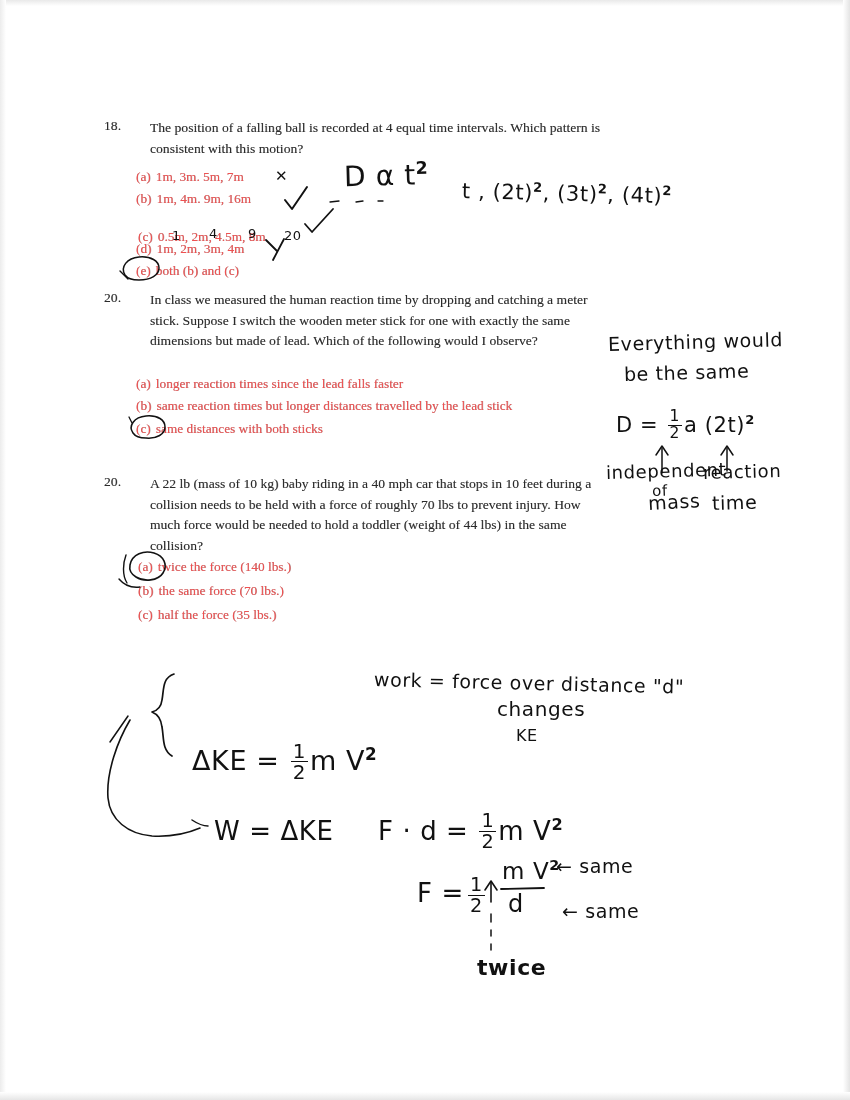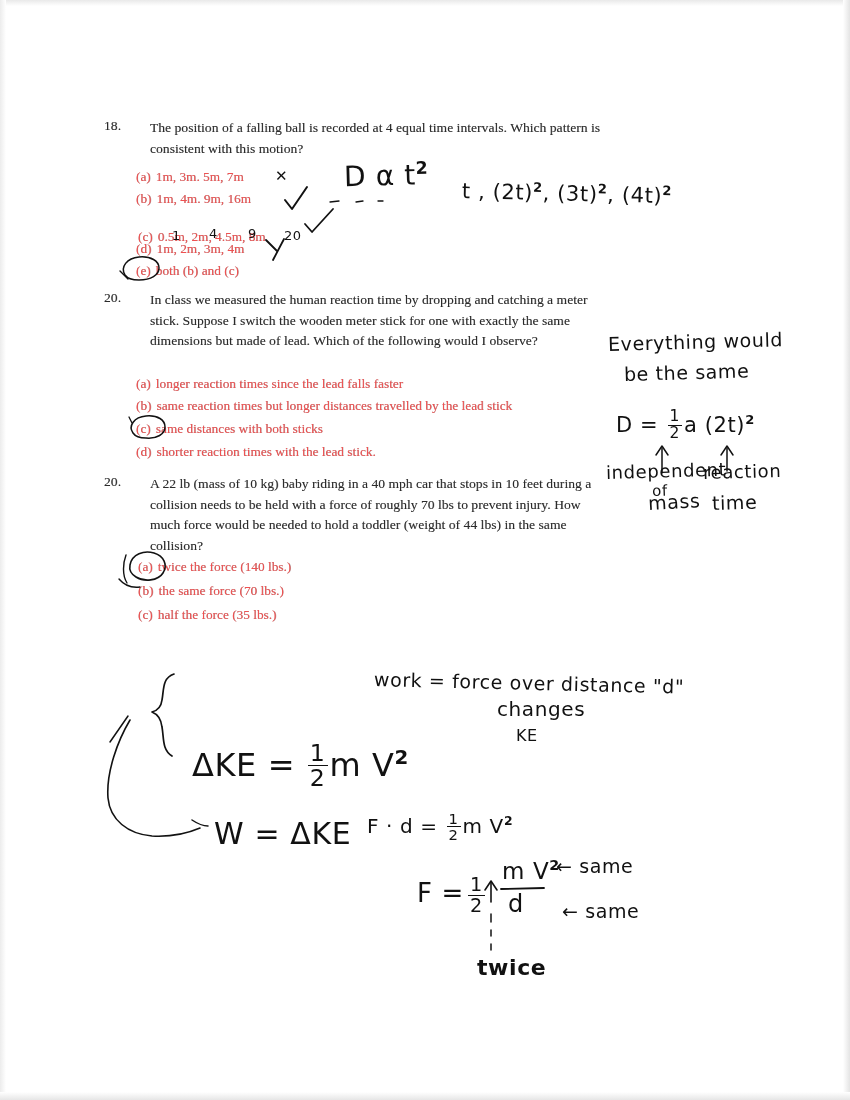"(d) shorter reaction times with" div.choice { html: <div> <span>(d)</span><span>shorter reaction times with the lead stick.</span> </div> -> none }
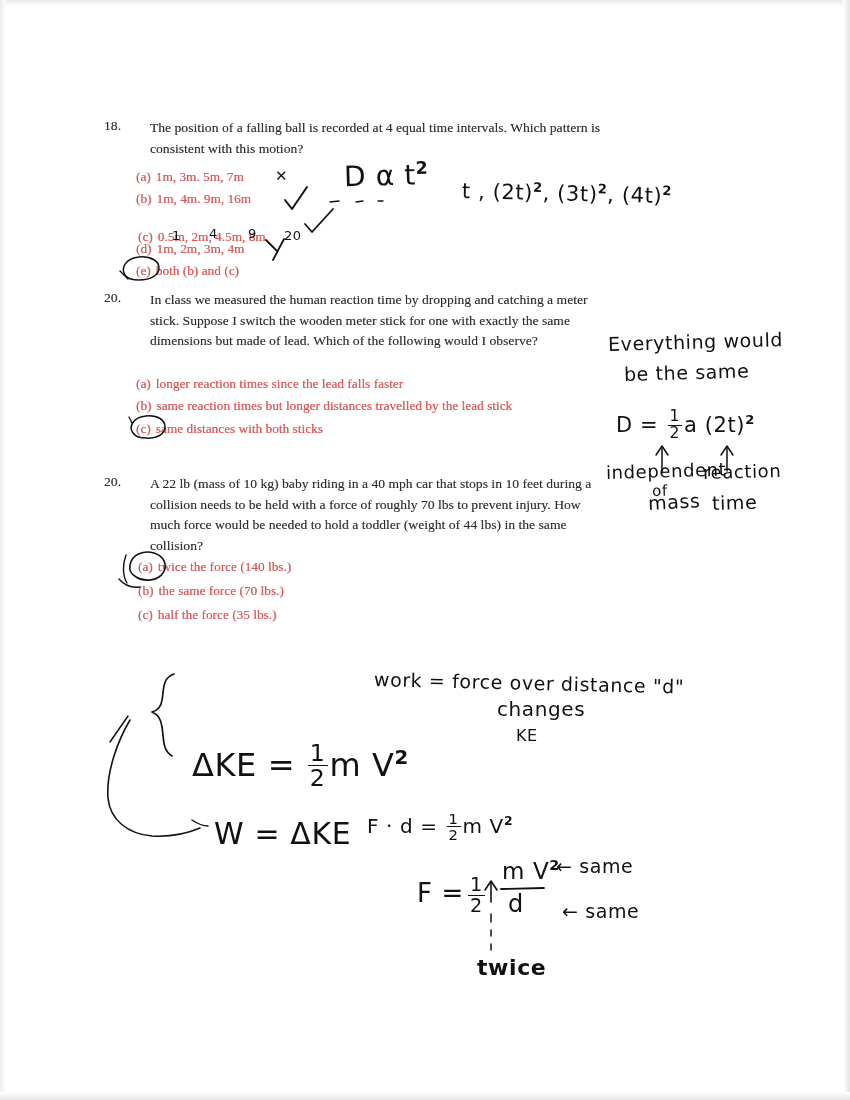"ΔKE =" div.hand { font-size: 32px -> 27px }
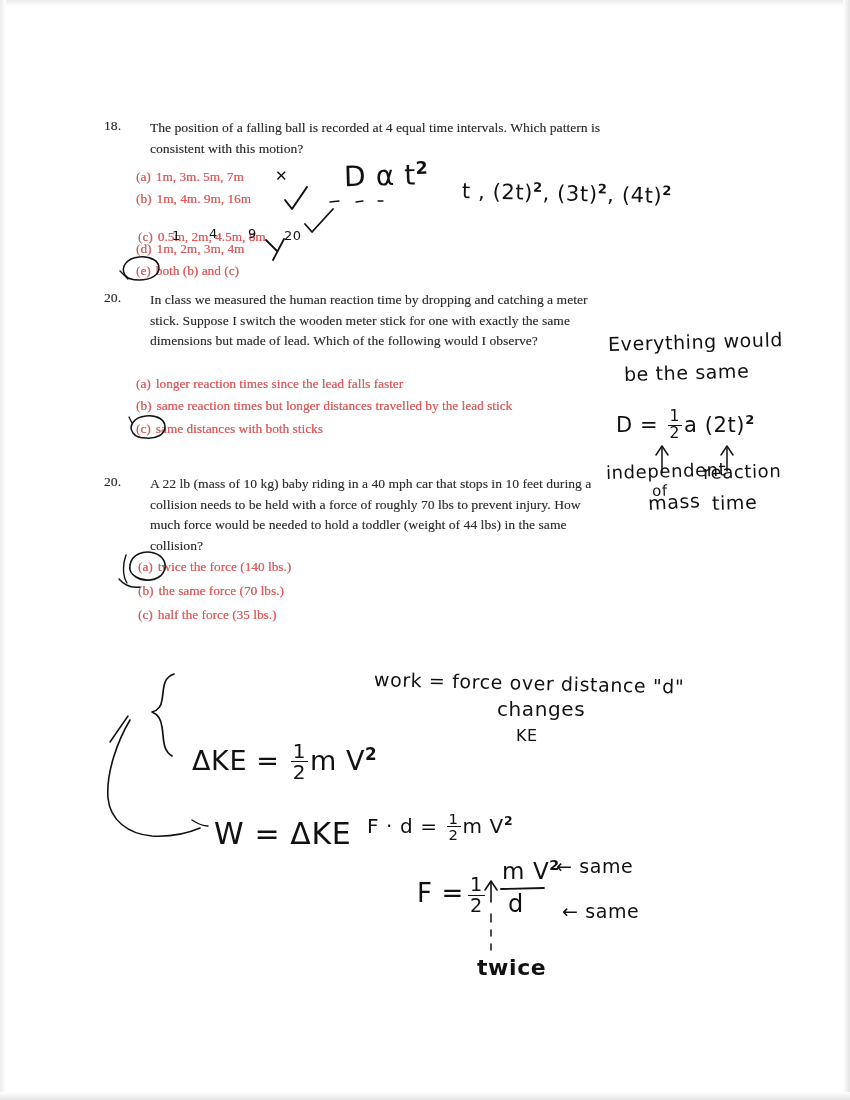"W = ΔKE" div.hand { font-size: 30px -> 26px }
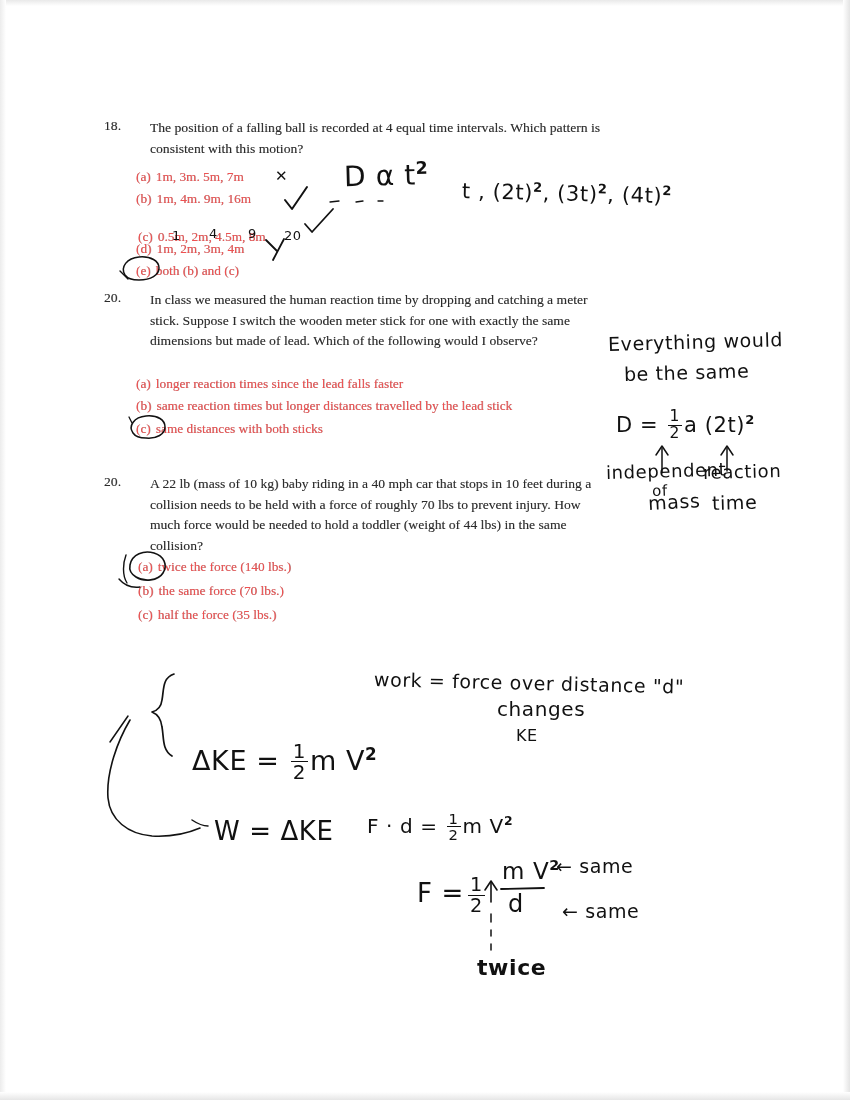"F · d =" div.hand { font-size: 20px -> 26px; left: 367px -> 378px }
